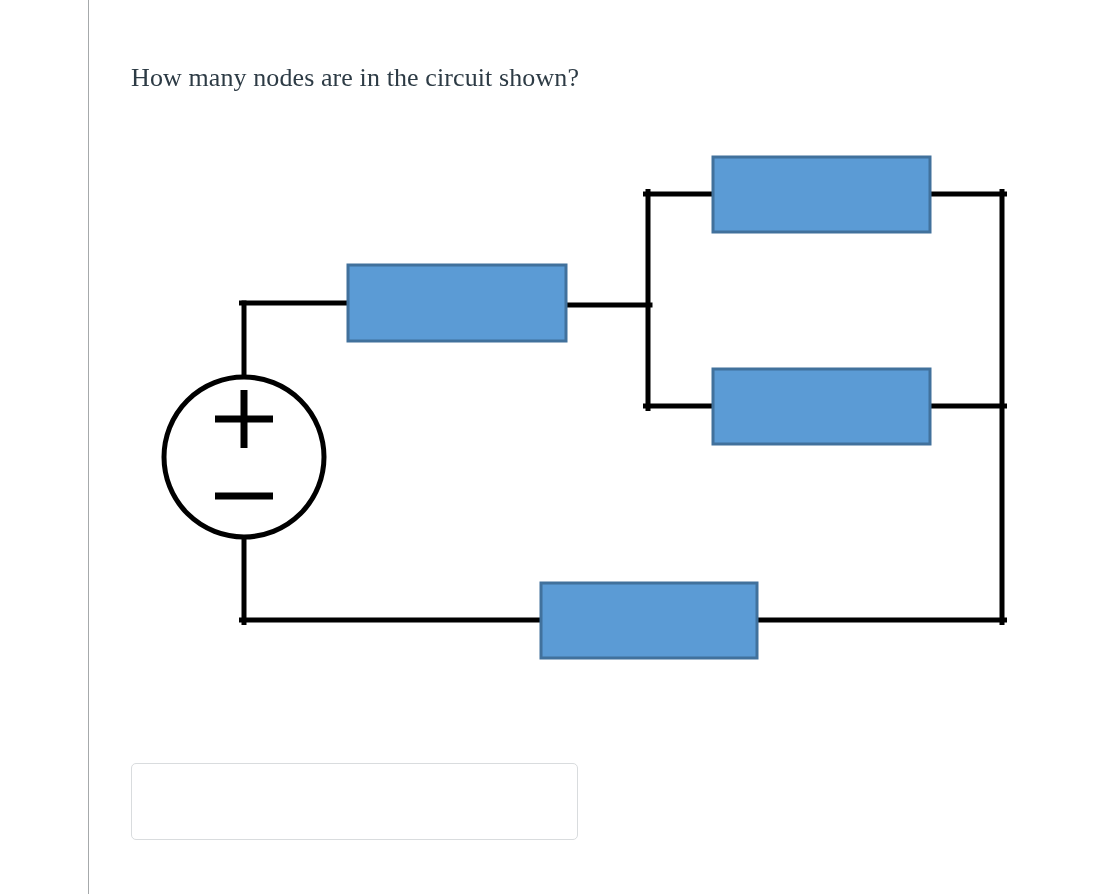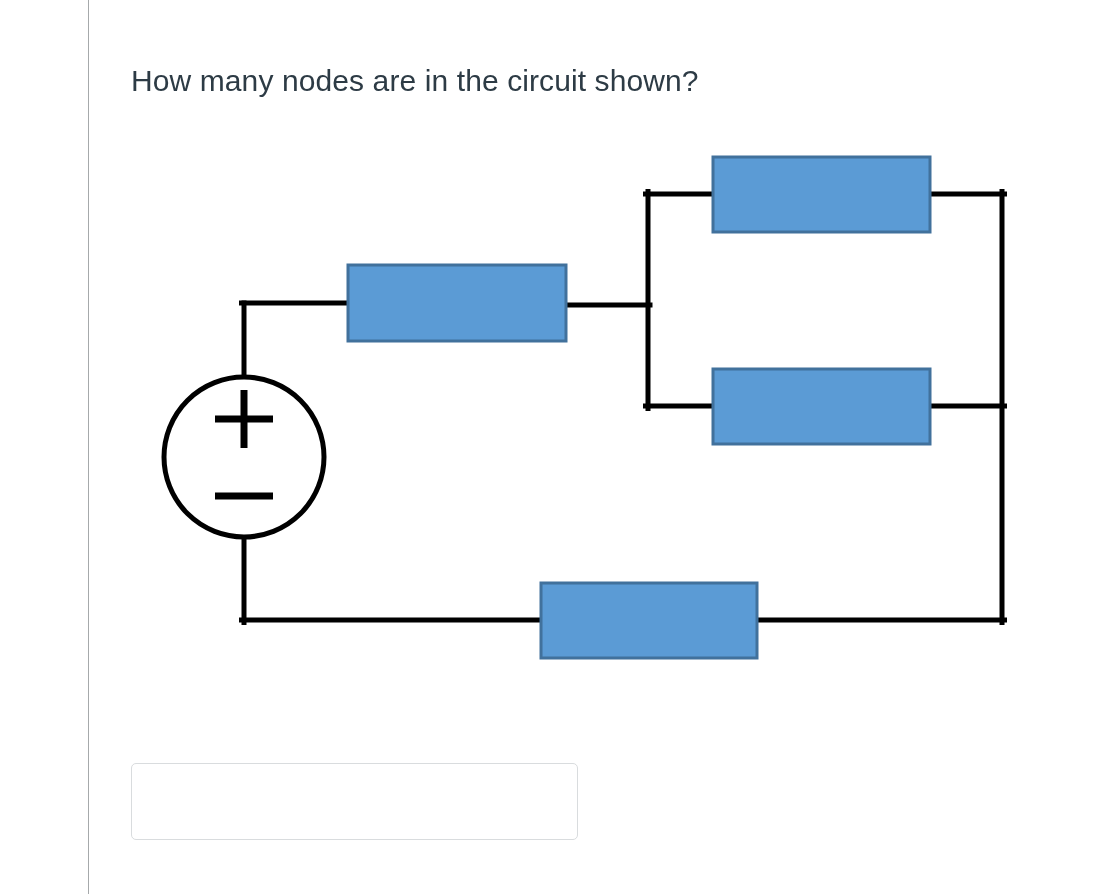"How many nodes are in" #question-text { font-family: Liberation Sans, sans-serif -> Liberation Serif, serif; font-size: 30px -> 26px }
